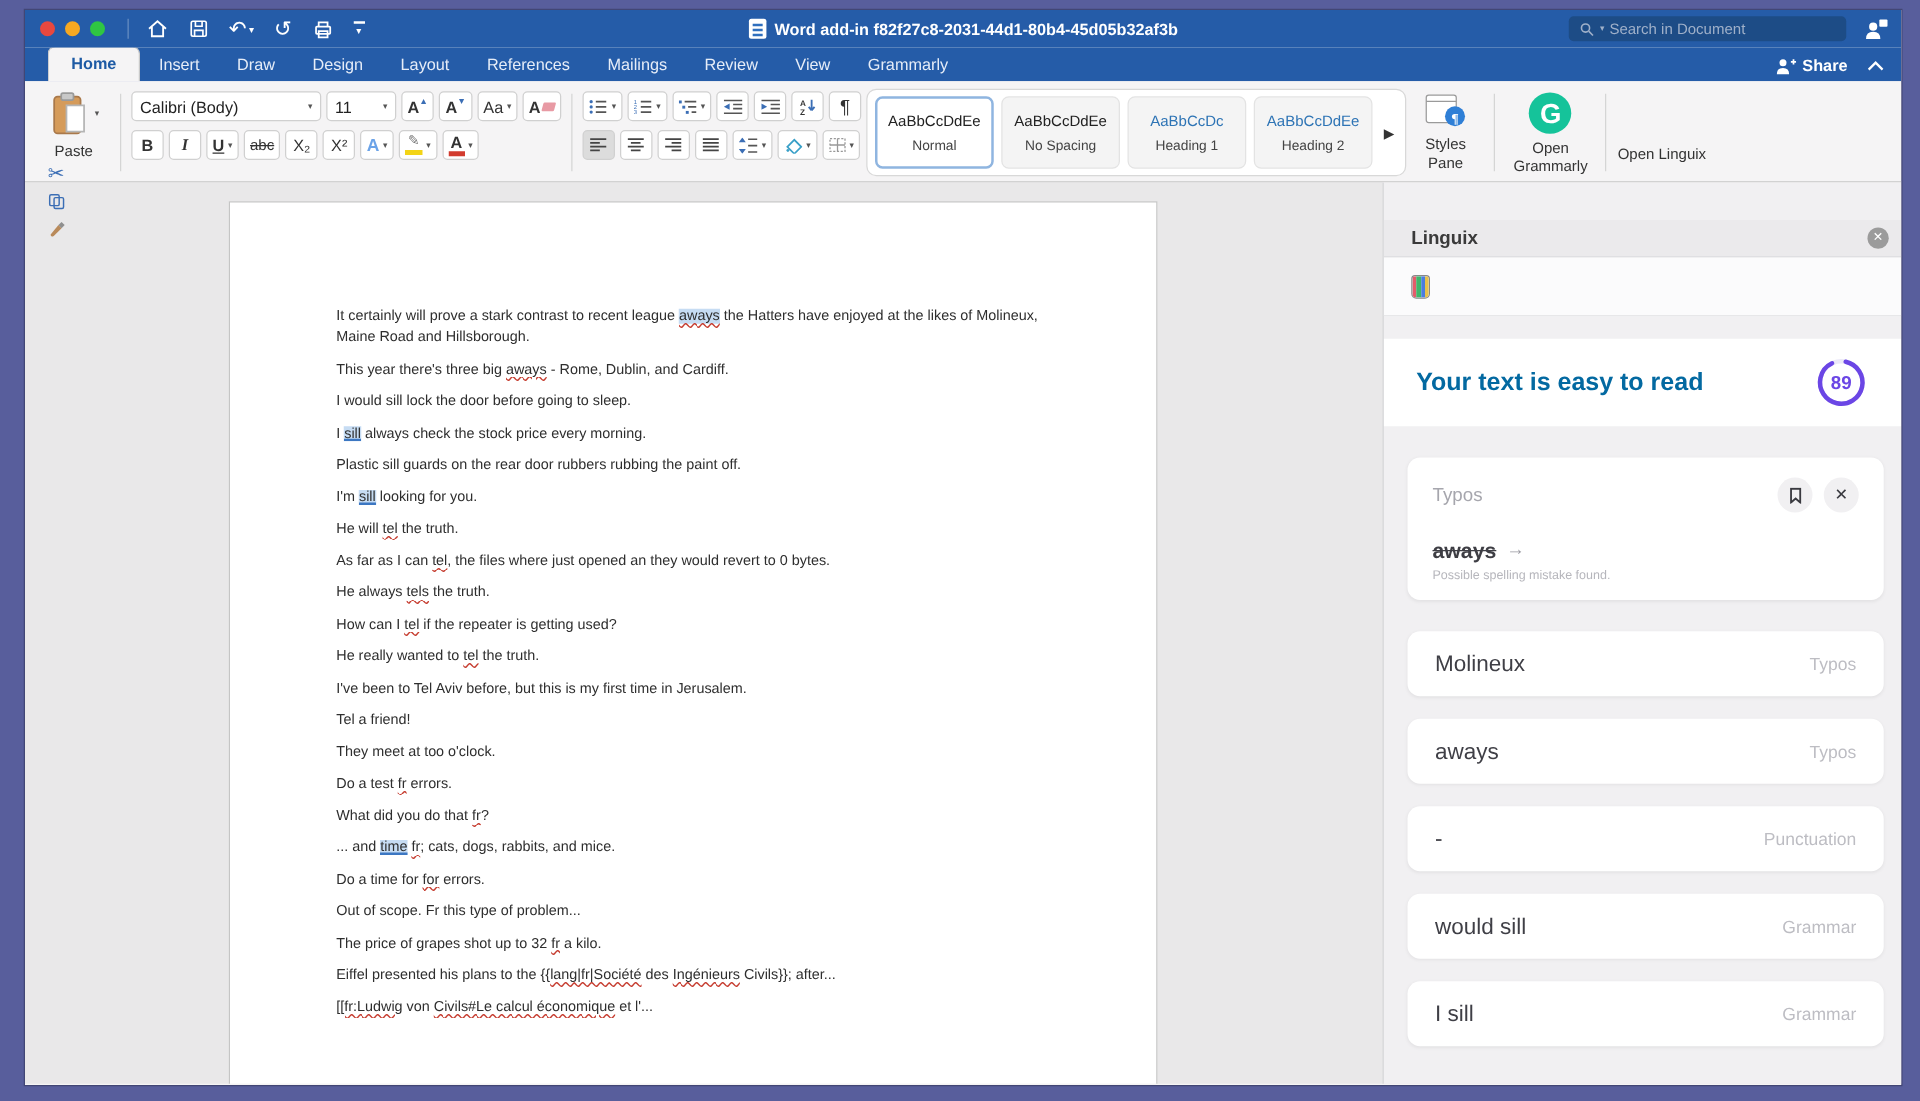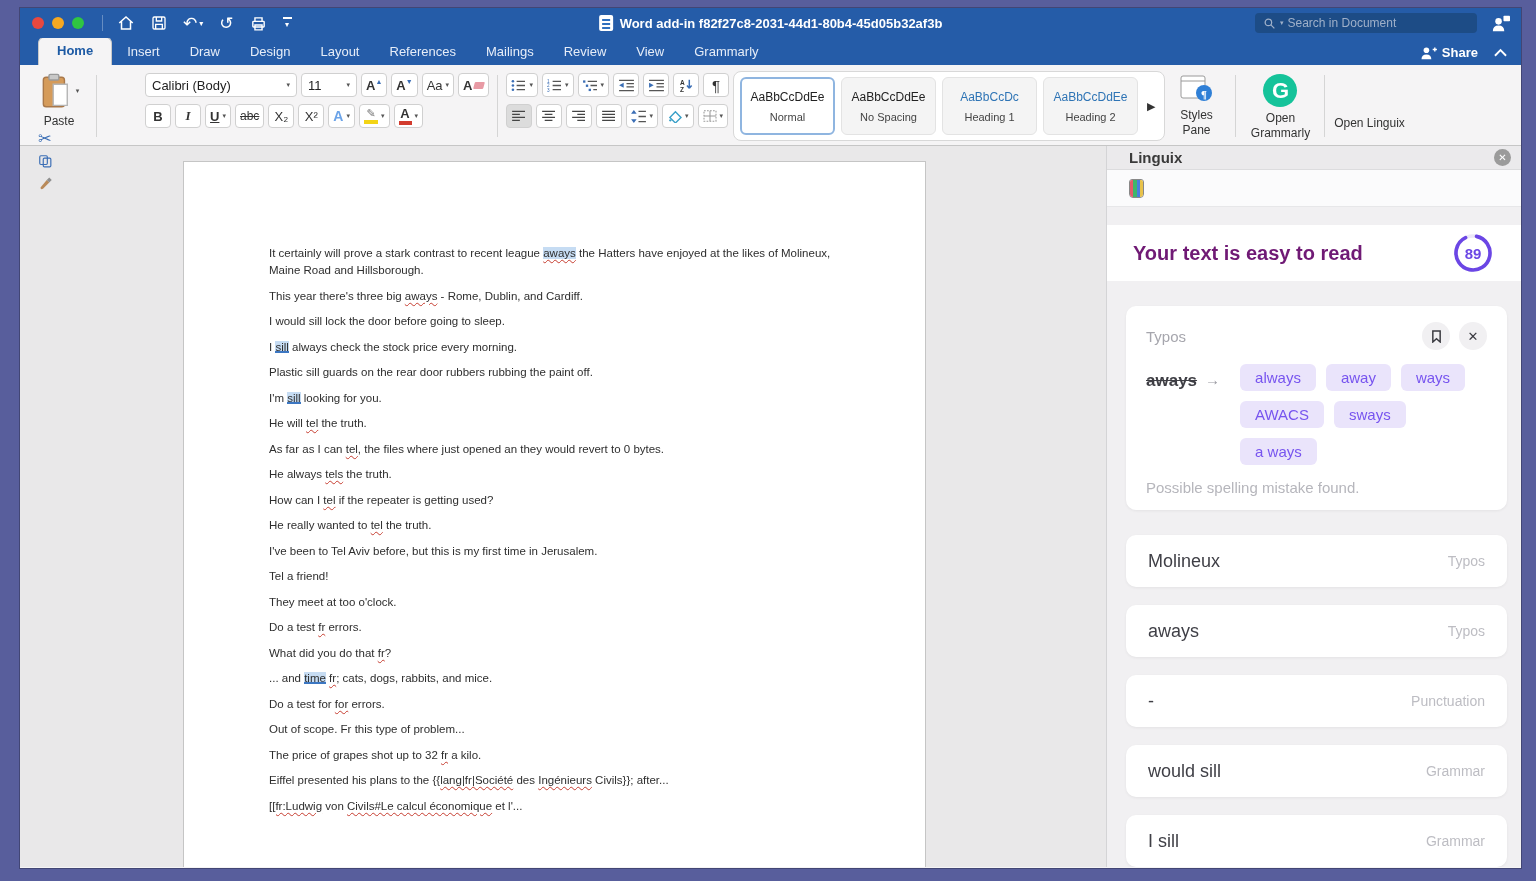"Calibri (Body)" div.rgroup { margin-left: 40px -> none }
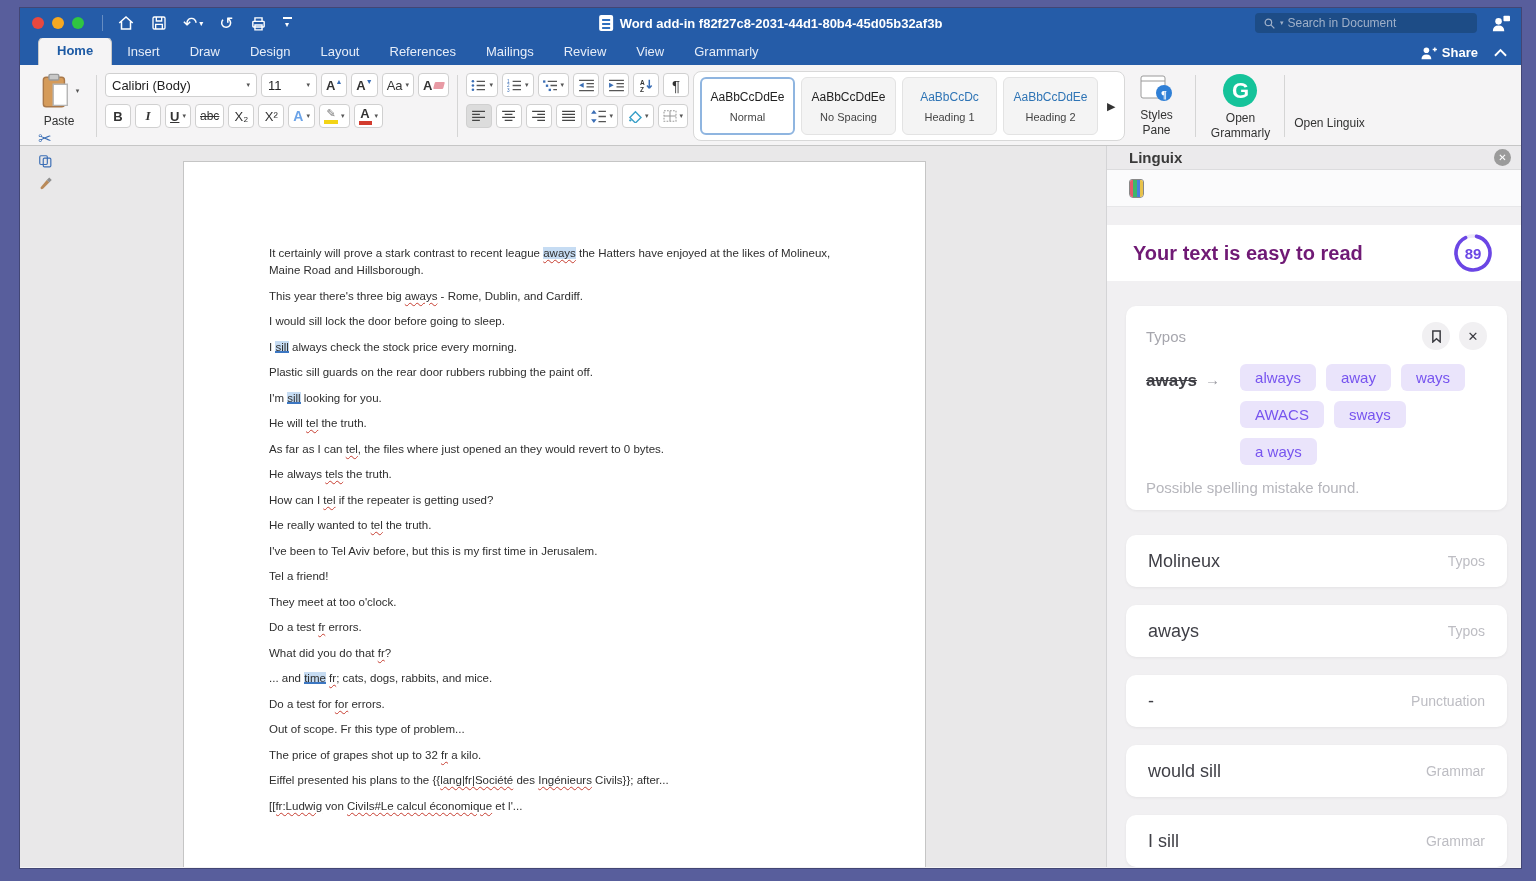"Your text is easy to" .read-title { color: #701a75 -> #0369a1 }
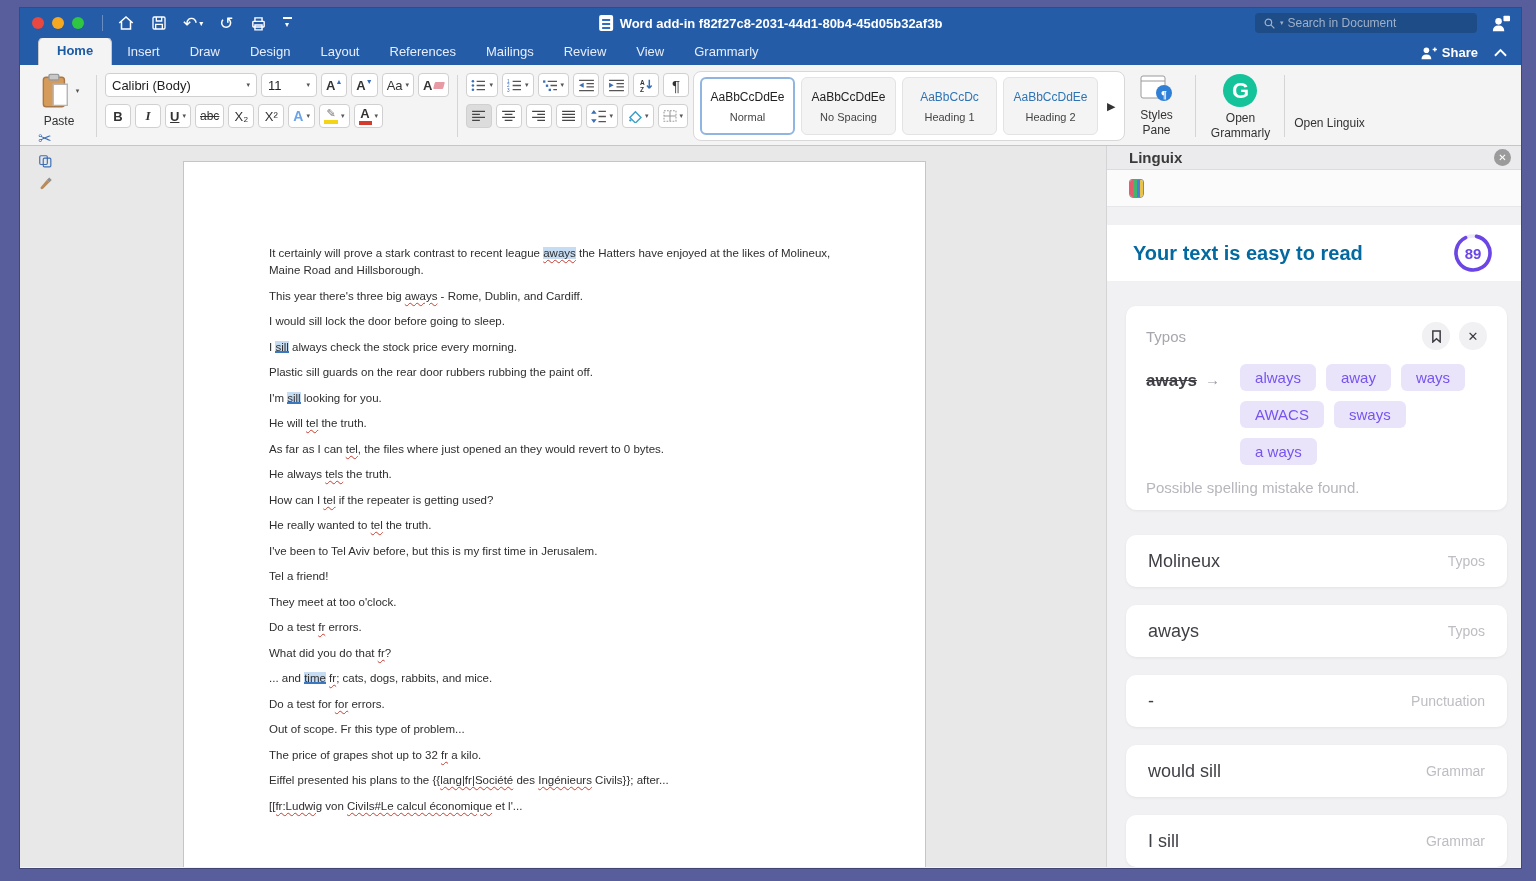"always" span.pills { html: <span> <span>always</span> <span>away</span> <span>ways</span> <span>AWACS</span> <span>sways</span> <span>a ways</span> </span> -> none }
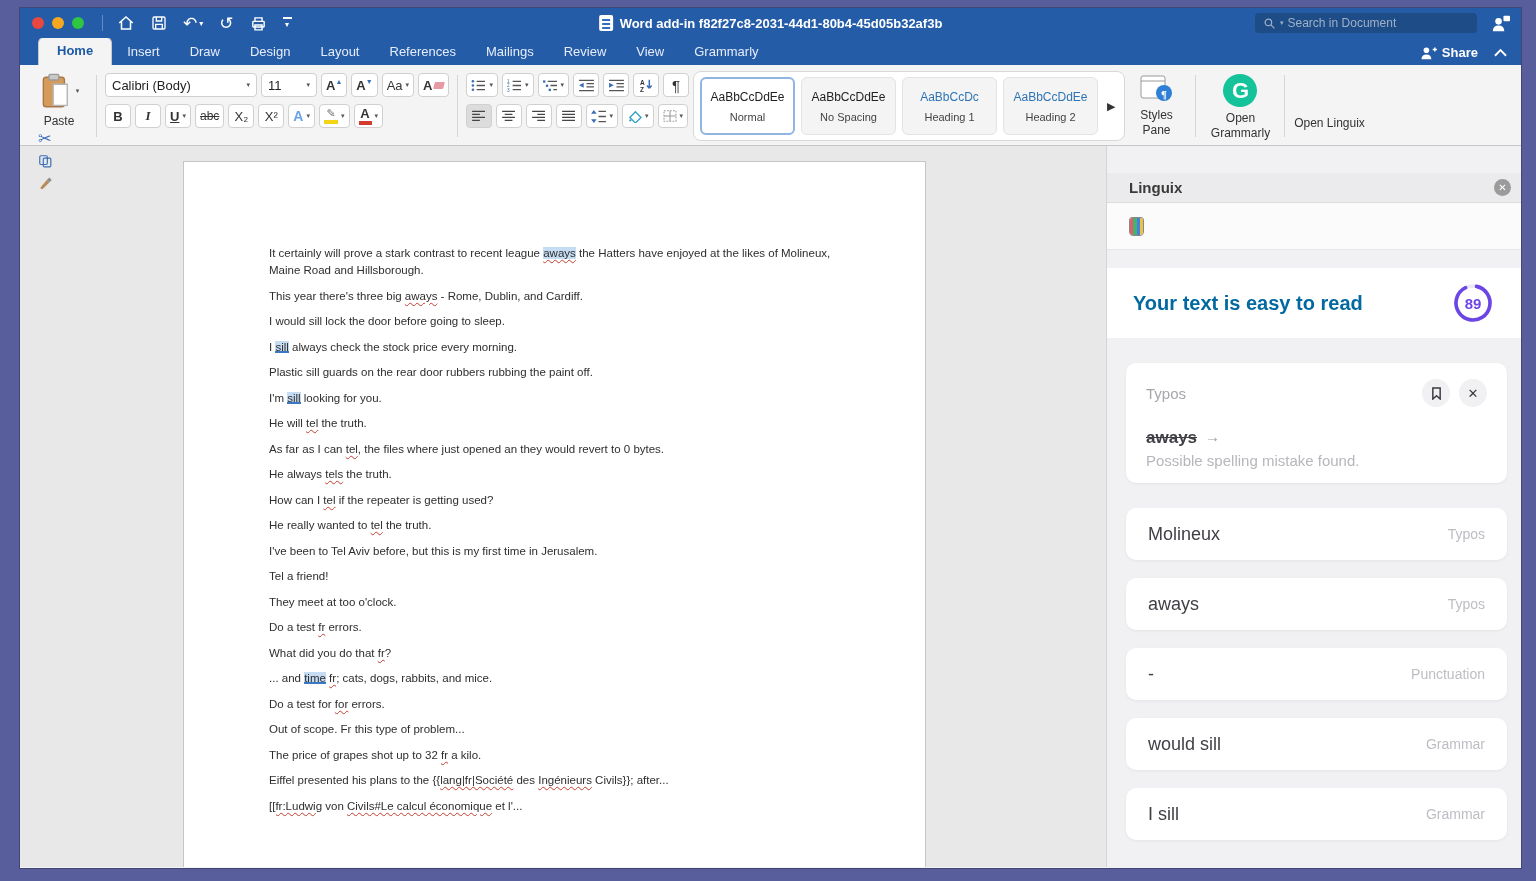"Possible spelling mistake found." .tc-note { font-size: 15px -> 10px }
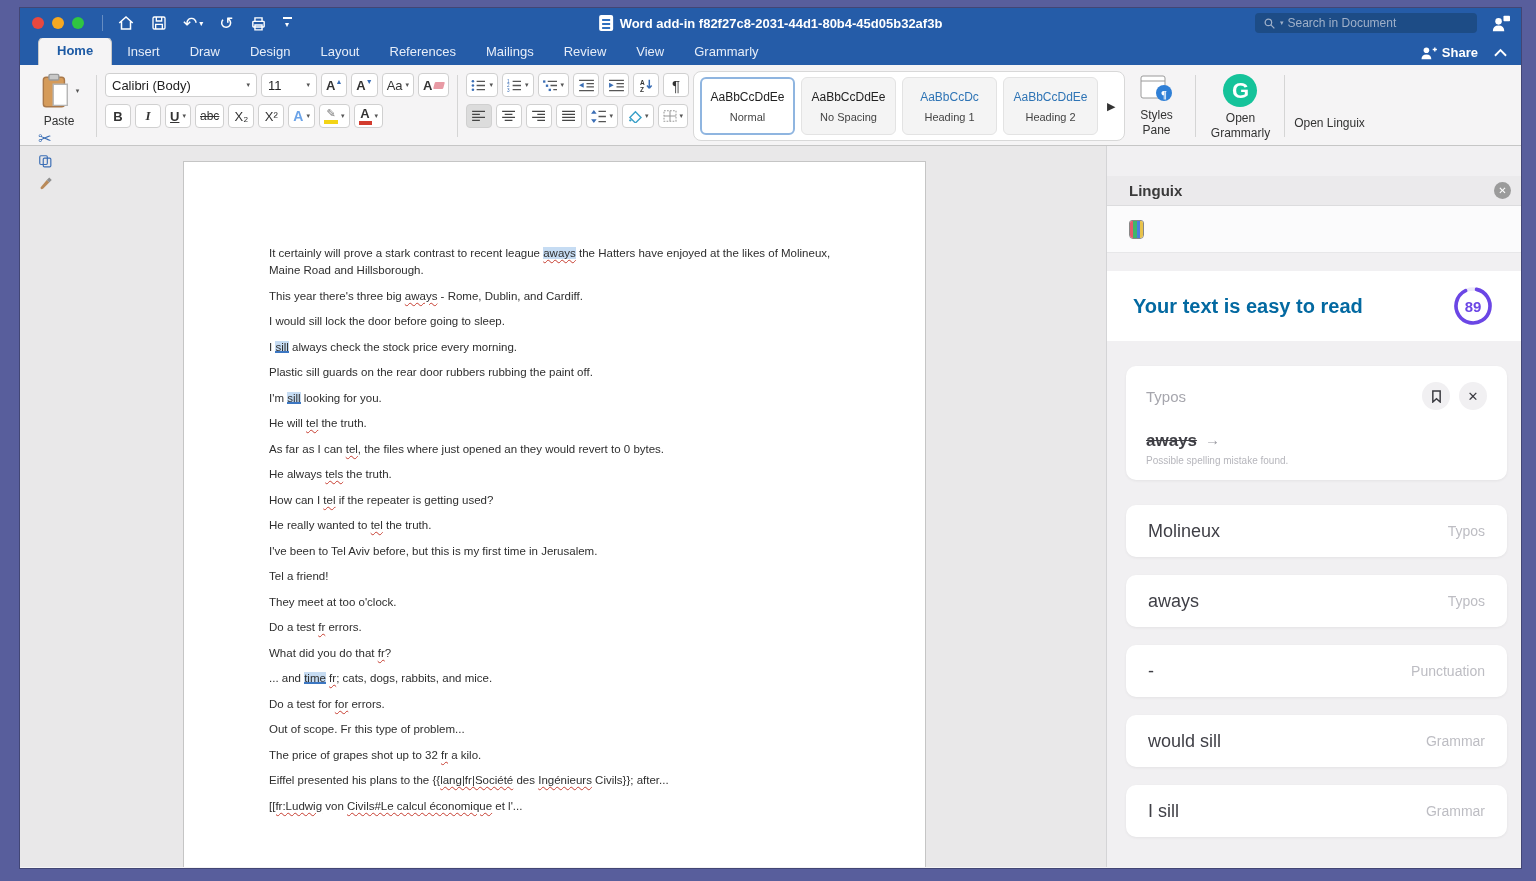"Do a test for" span { text: test -> time }
